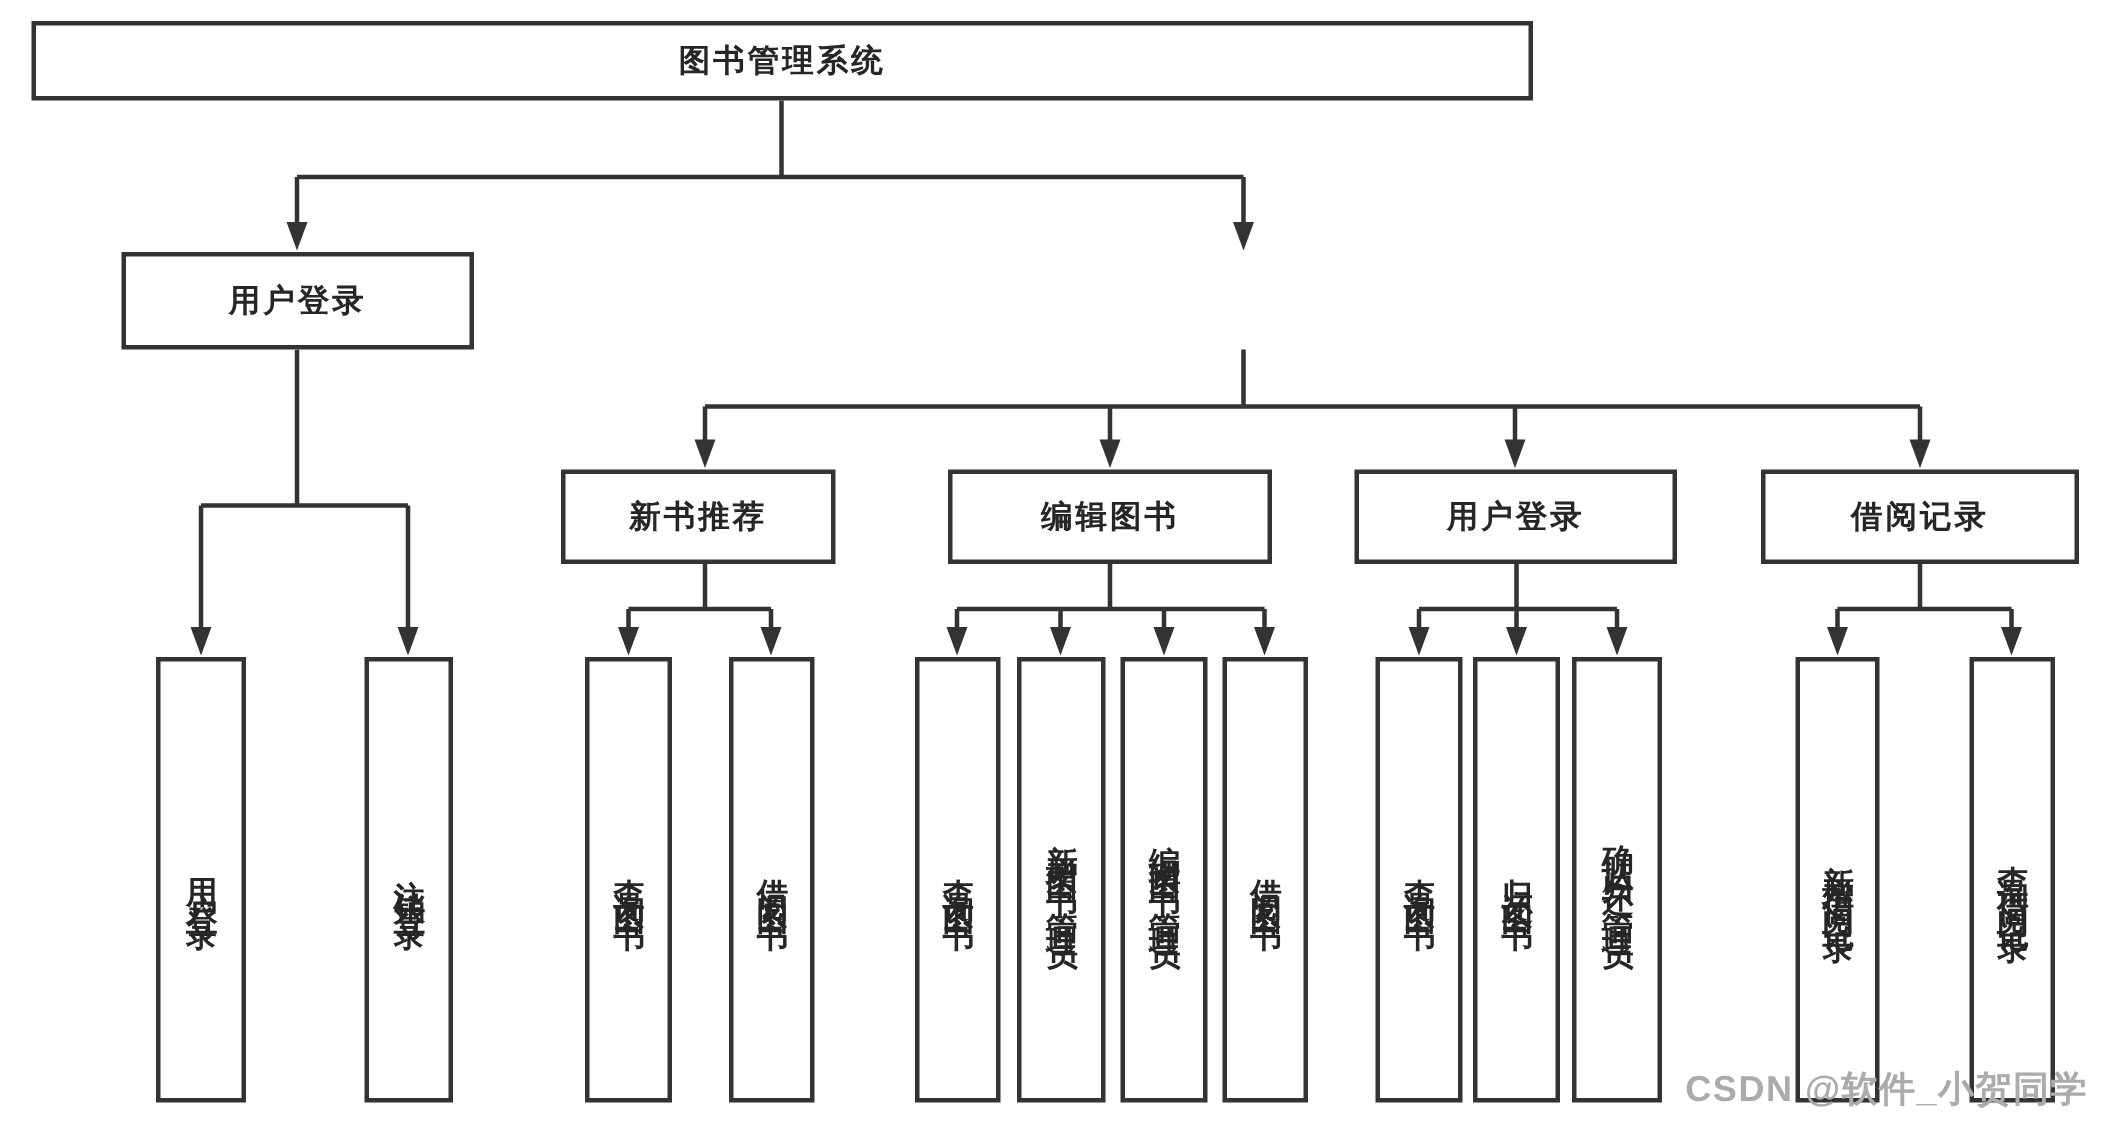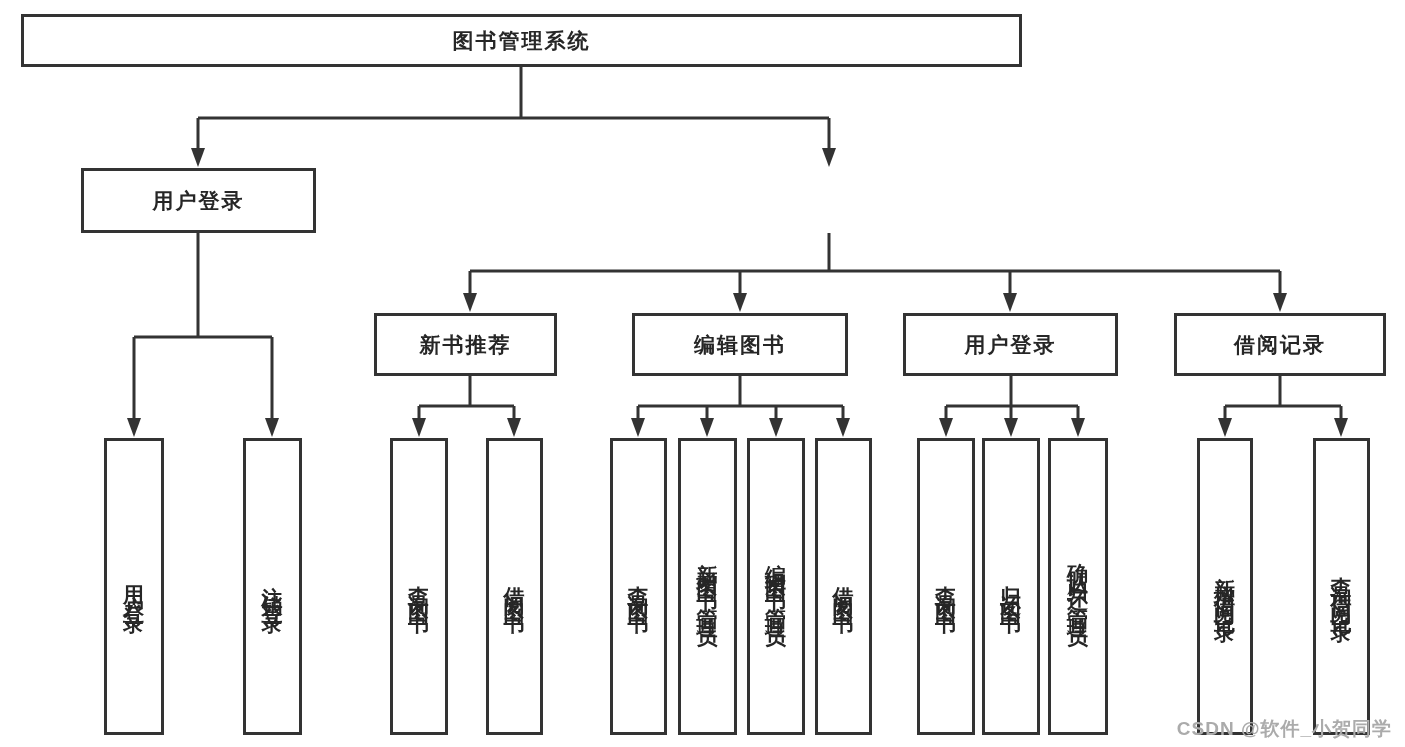"CSDN @软件_小贺同学" .watermark { font-size: 19px -> 24px }
